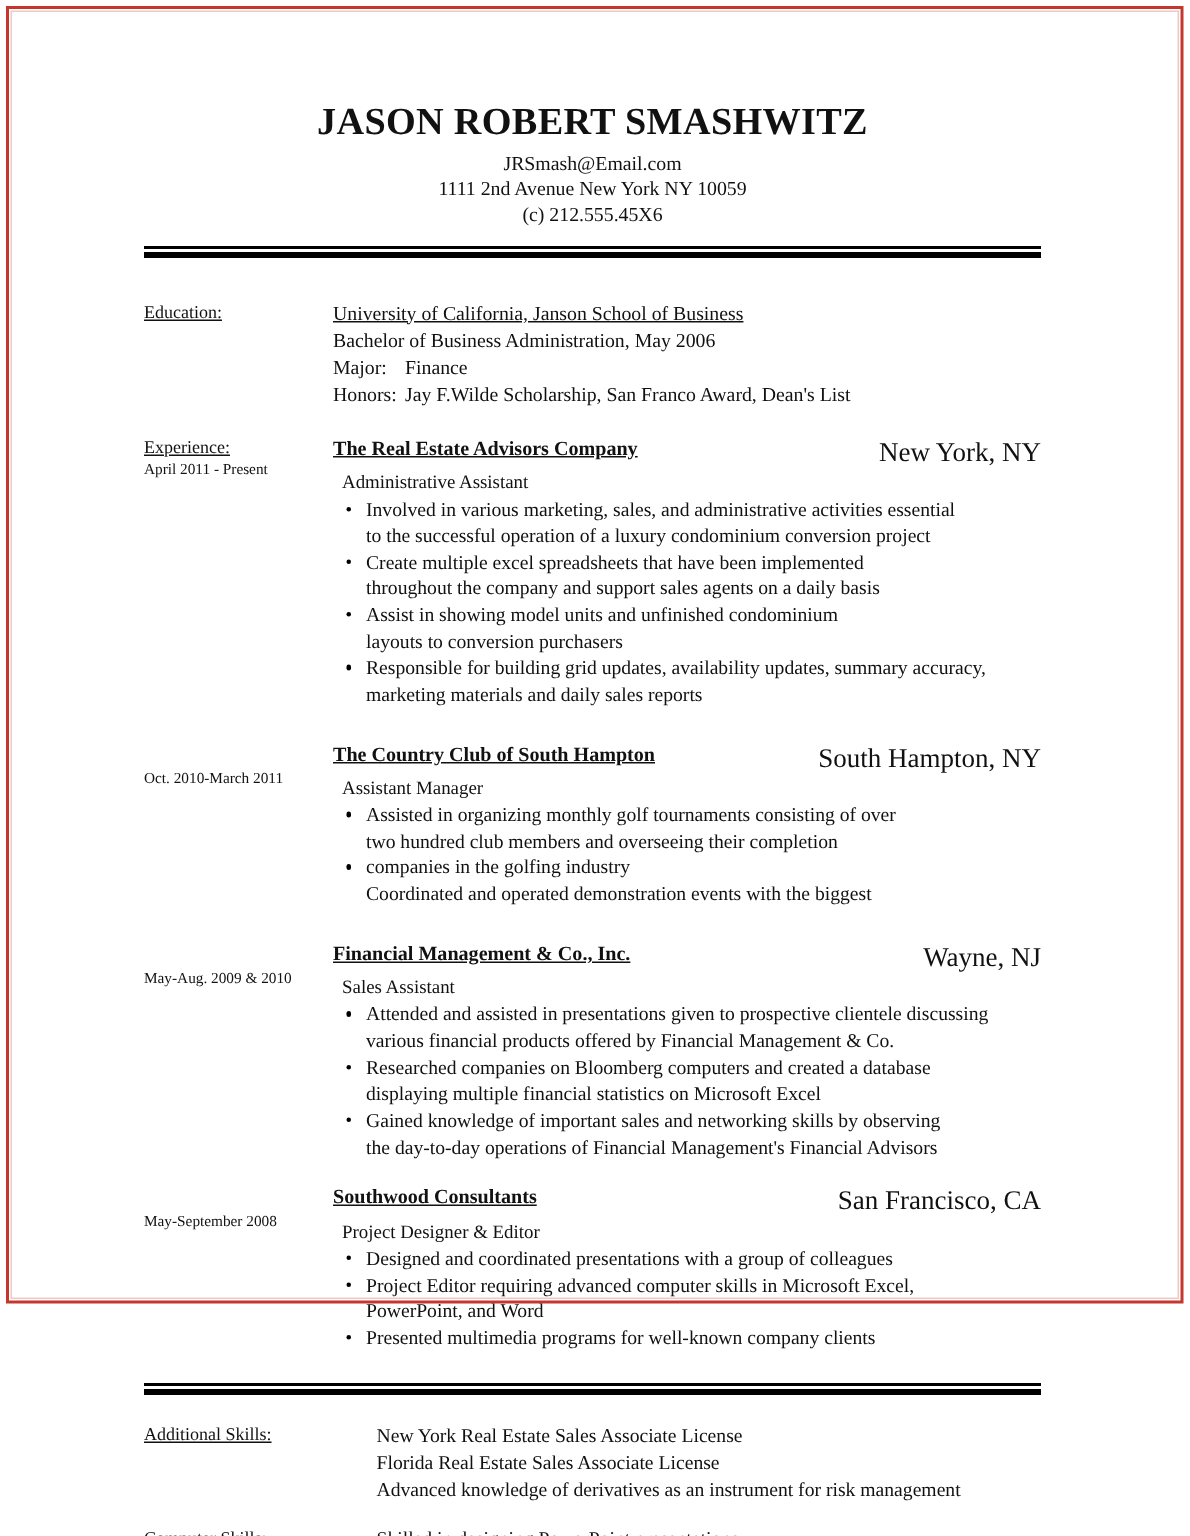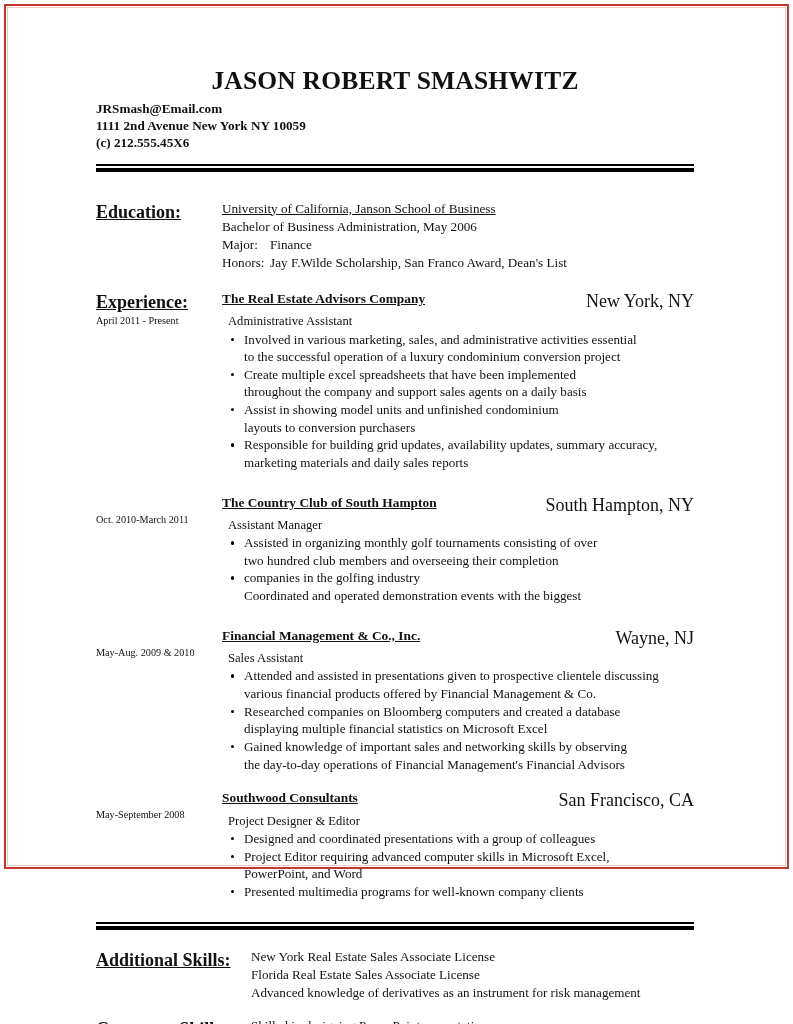"JRSmash@Email.com" .contact-line { font-weight: bold -> none; text-align: none -> center }
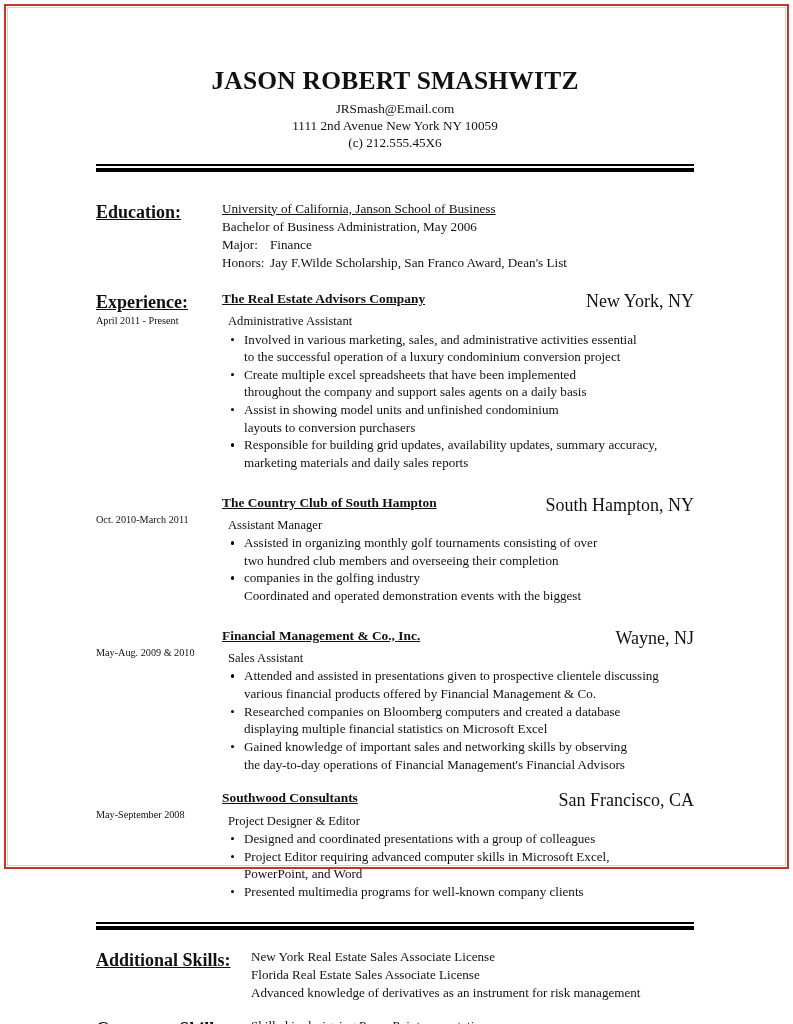"Education:" .section-label { font-size: 18px -> 12px; font-weight: bold -> normal }
